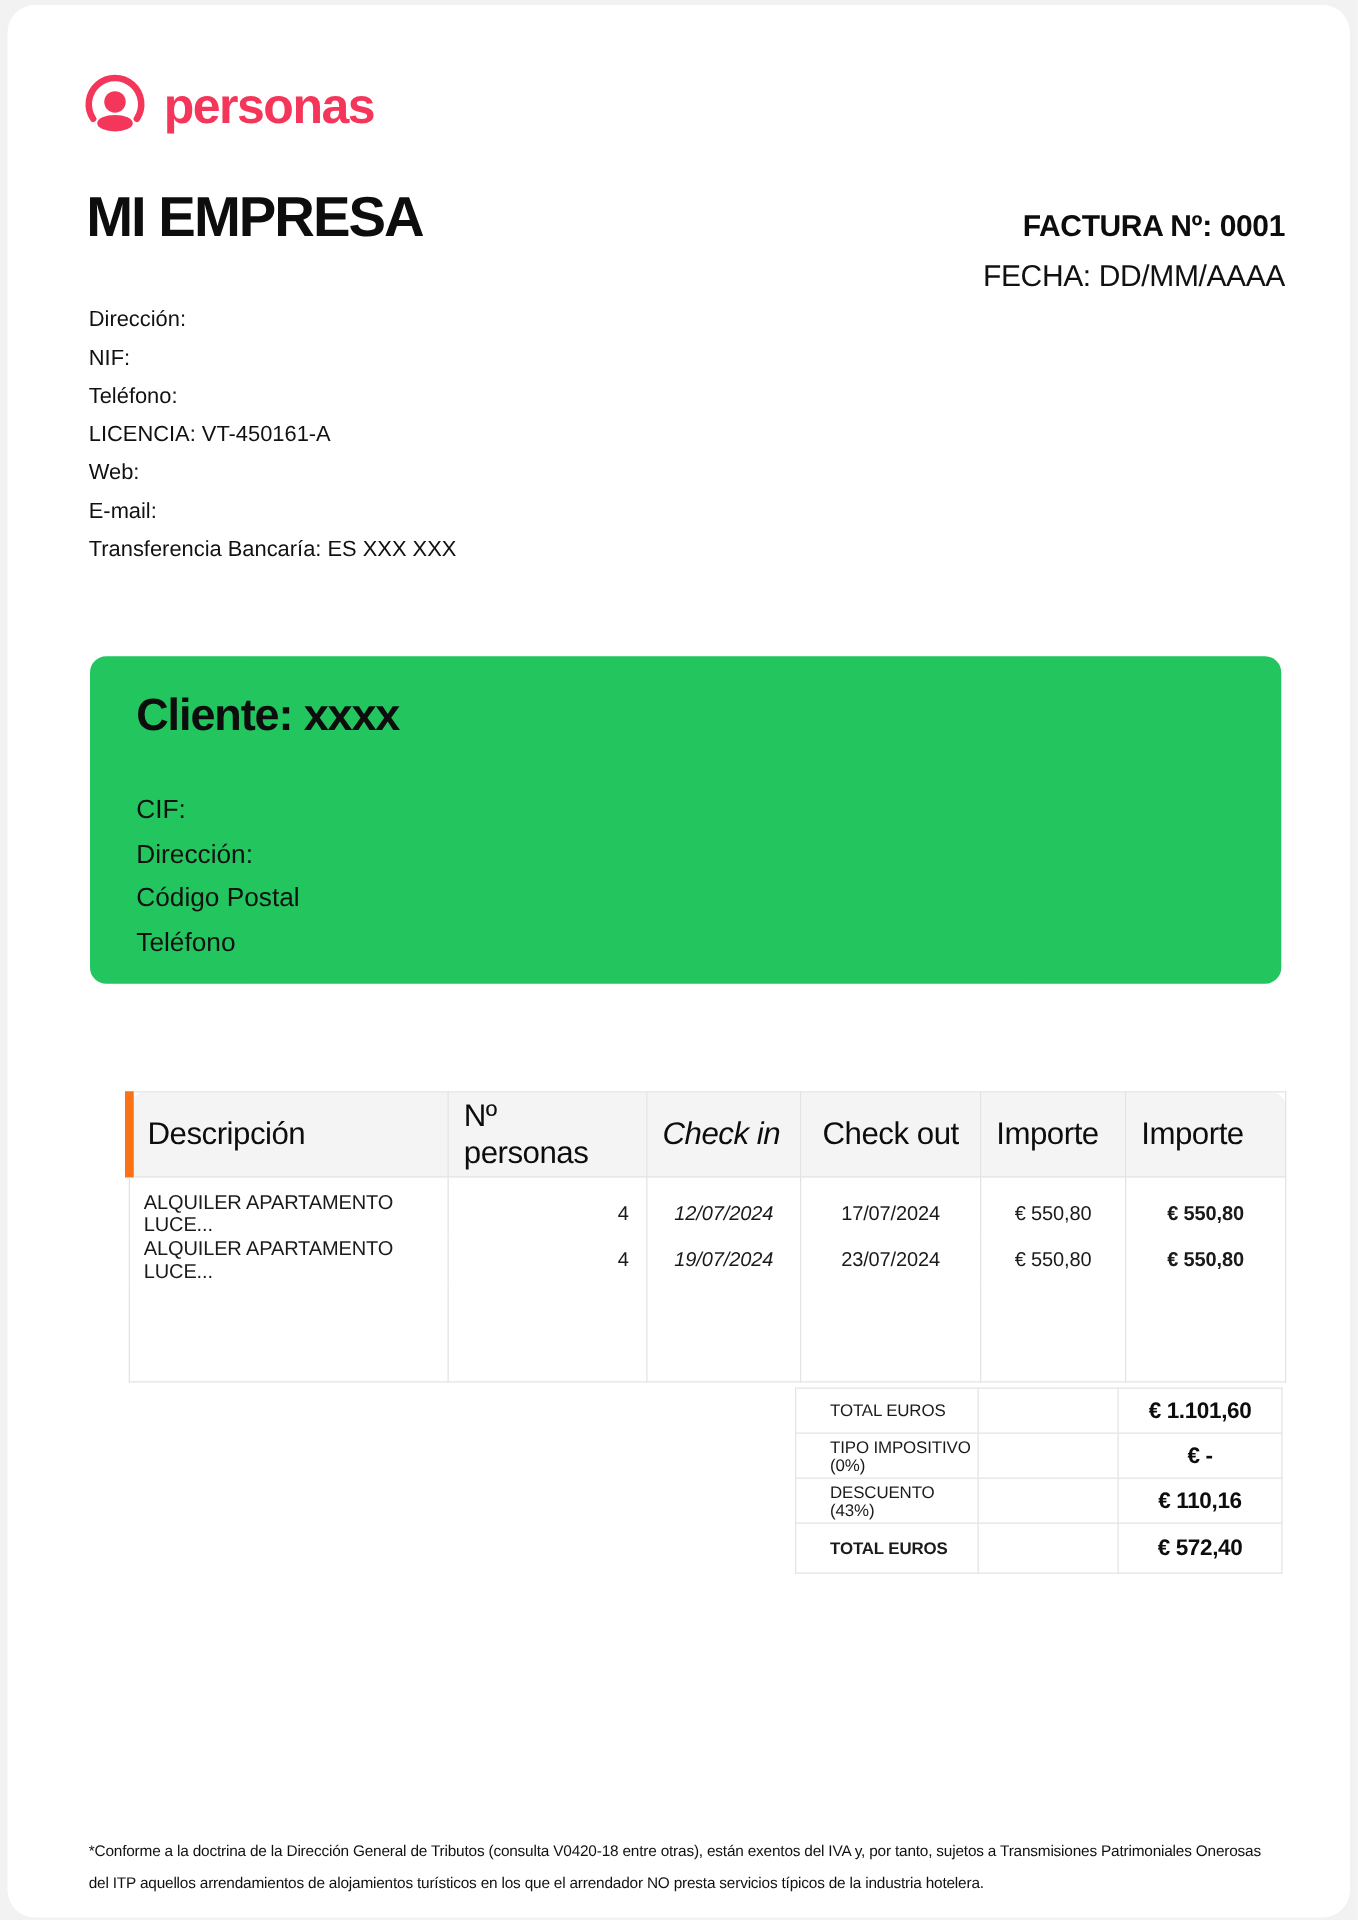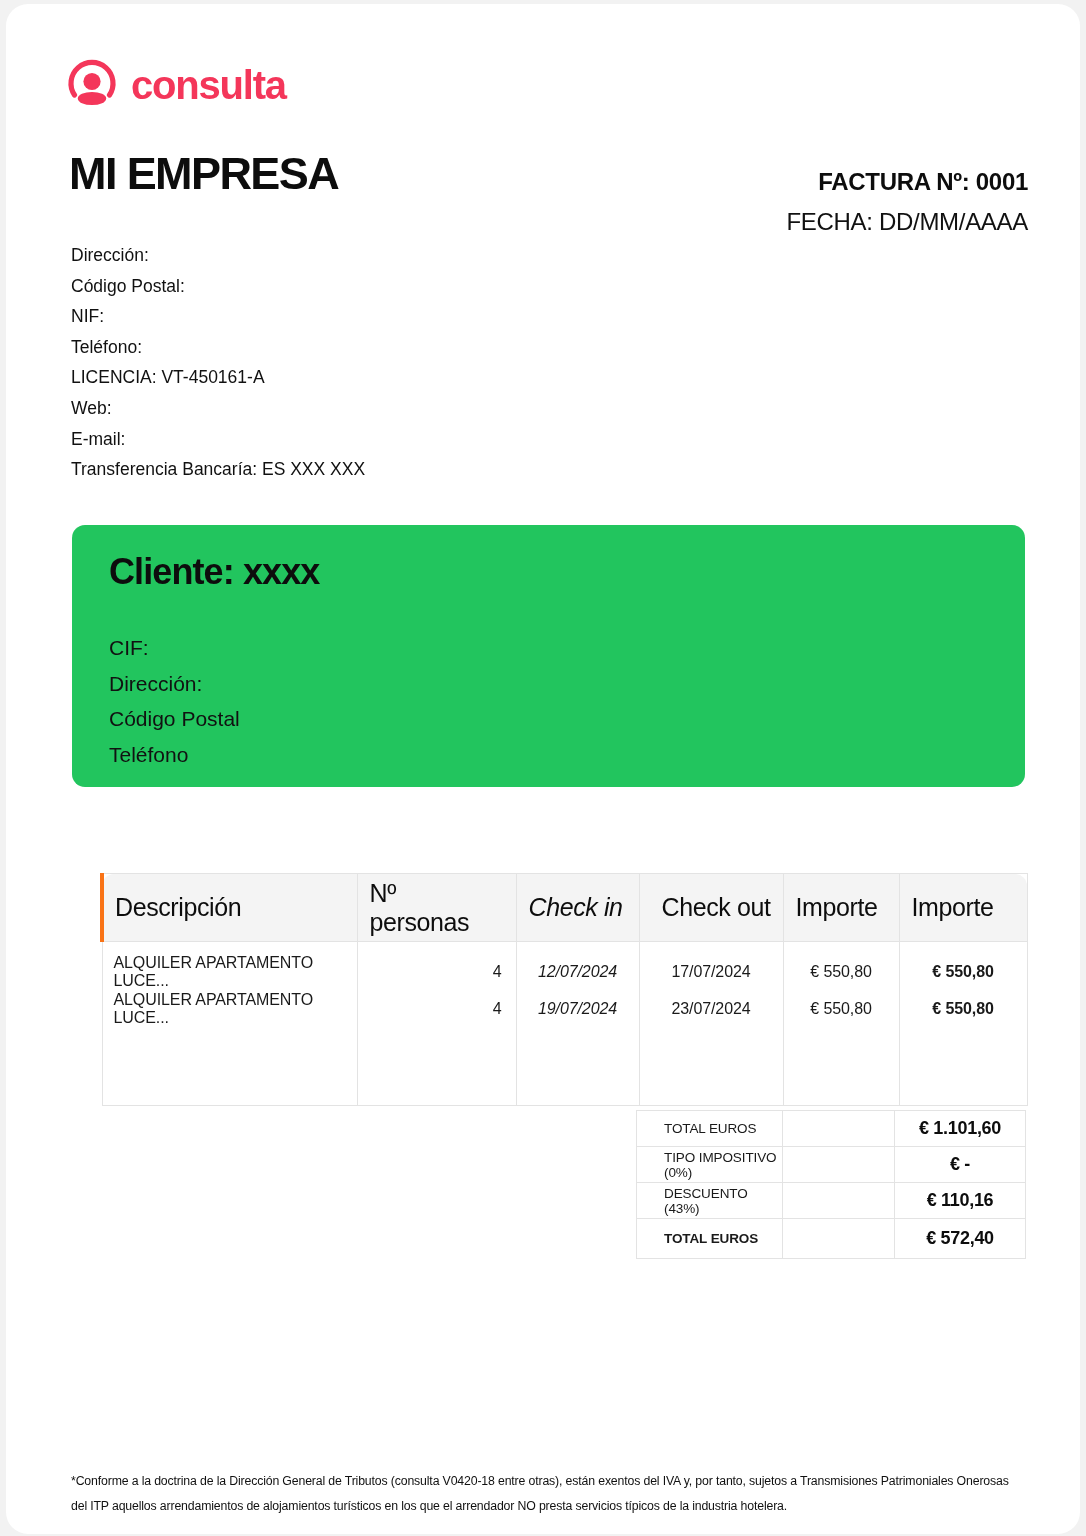"consulta" div.logo-word { text: consulta -> personas }
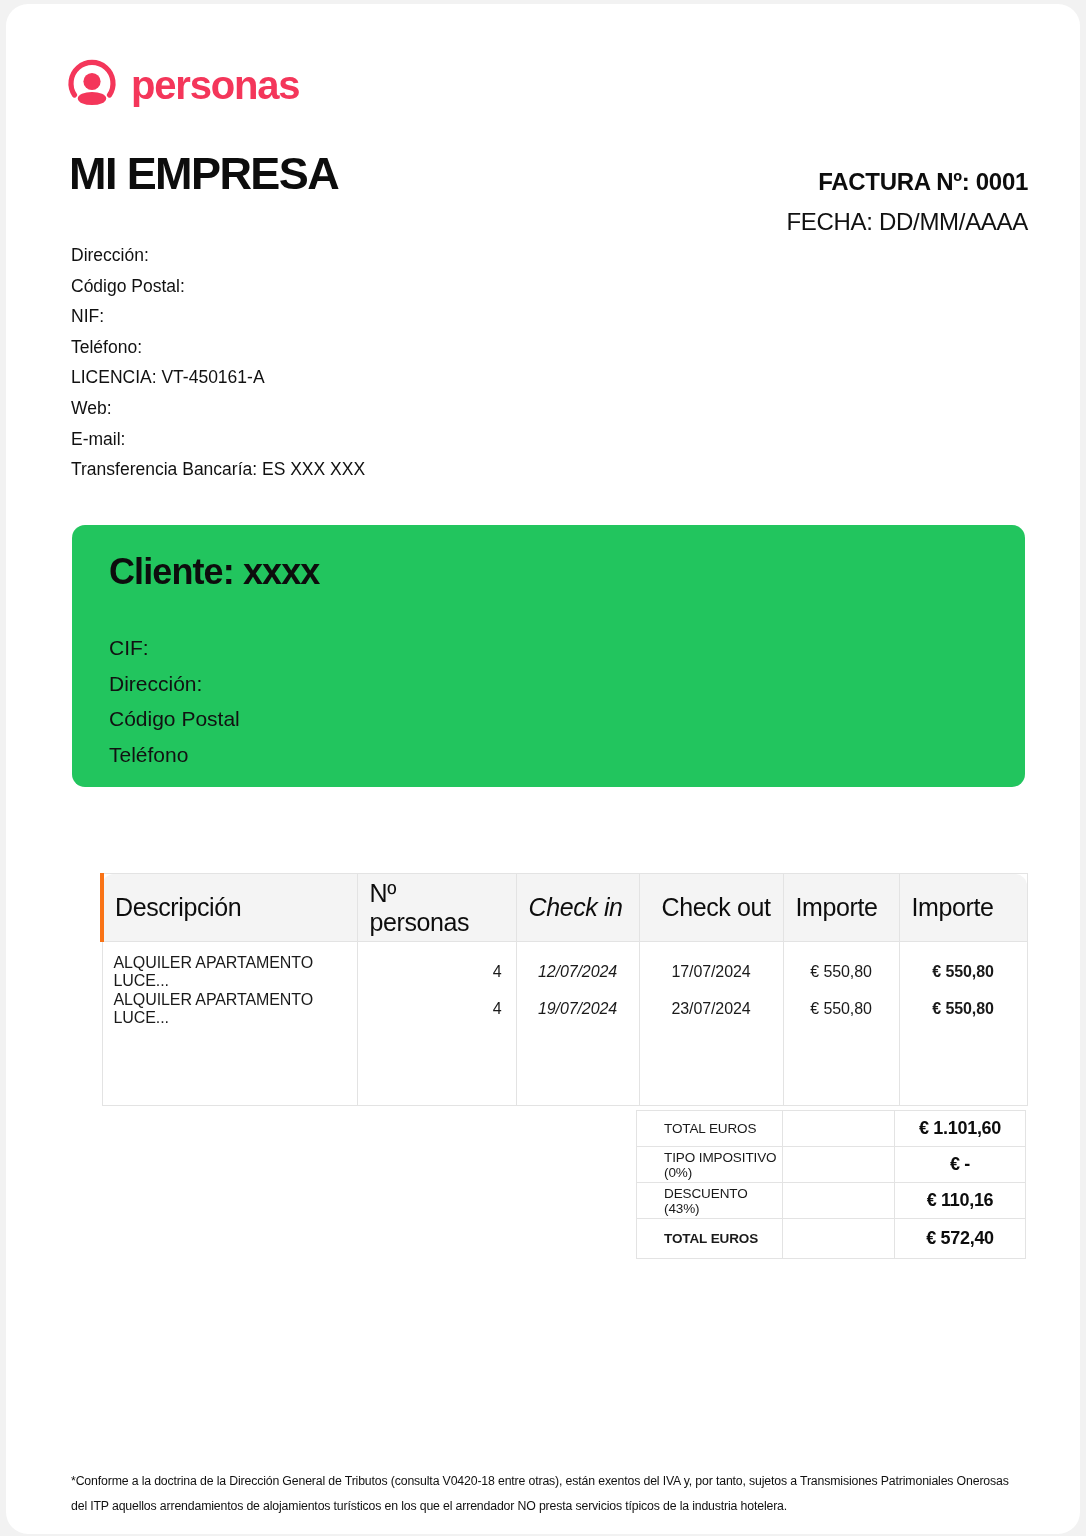"Código Postal:" div { html: <div>Código Postal:</div> -> none }
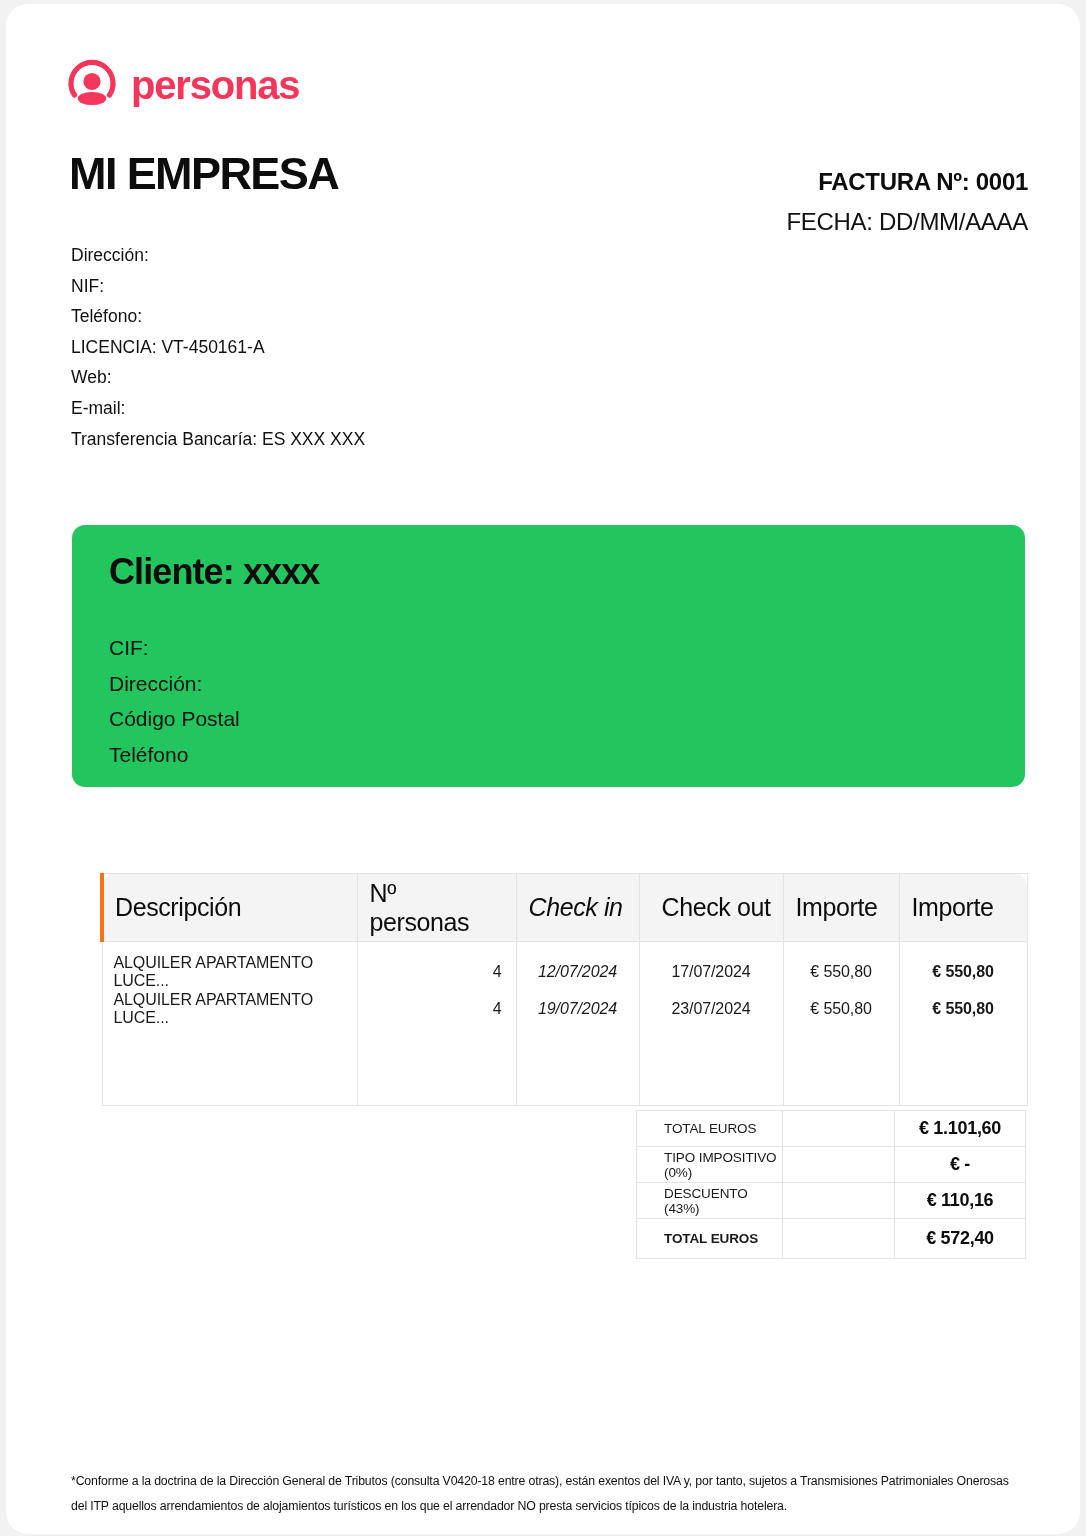"Descripción" .items-table thead th:first-child { border-left: 4px solid #f97316 -> 7px solid #f97316 }
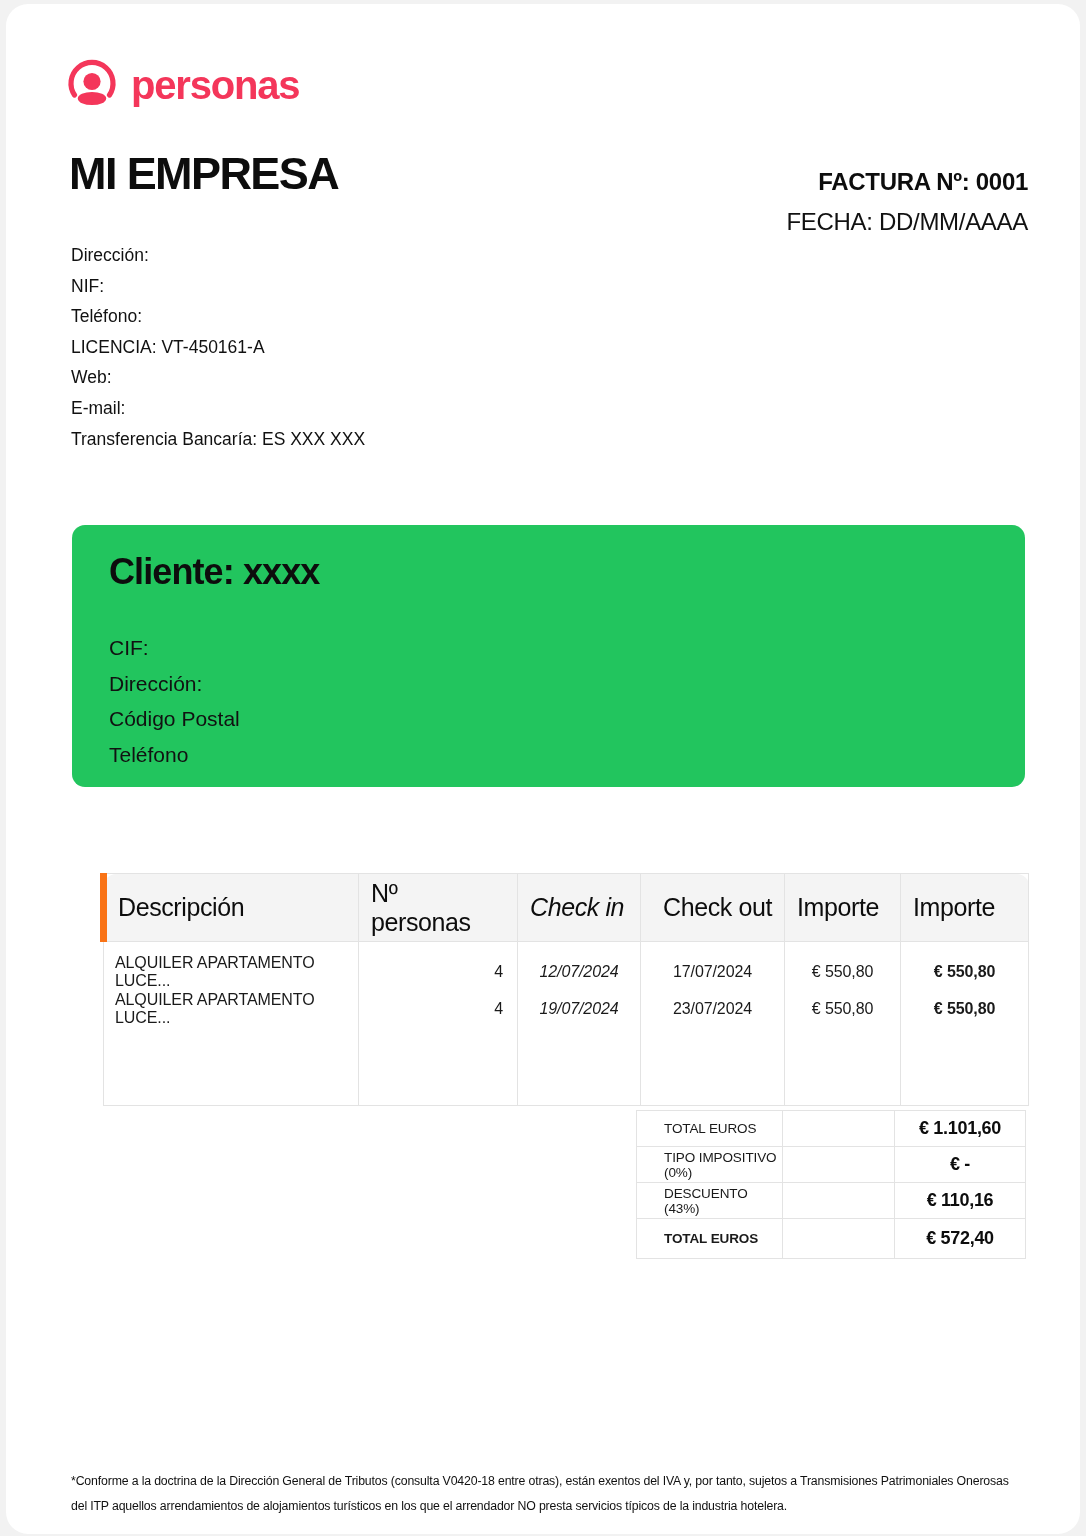"Check out" th.c-out { text-align: right -> center }
